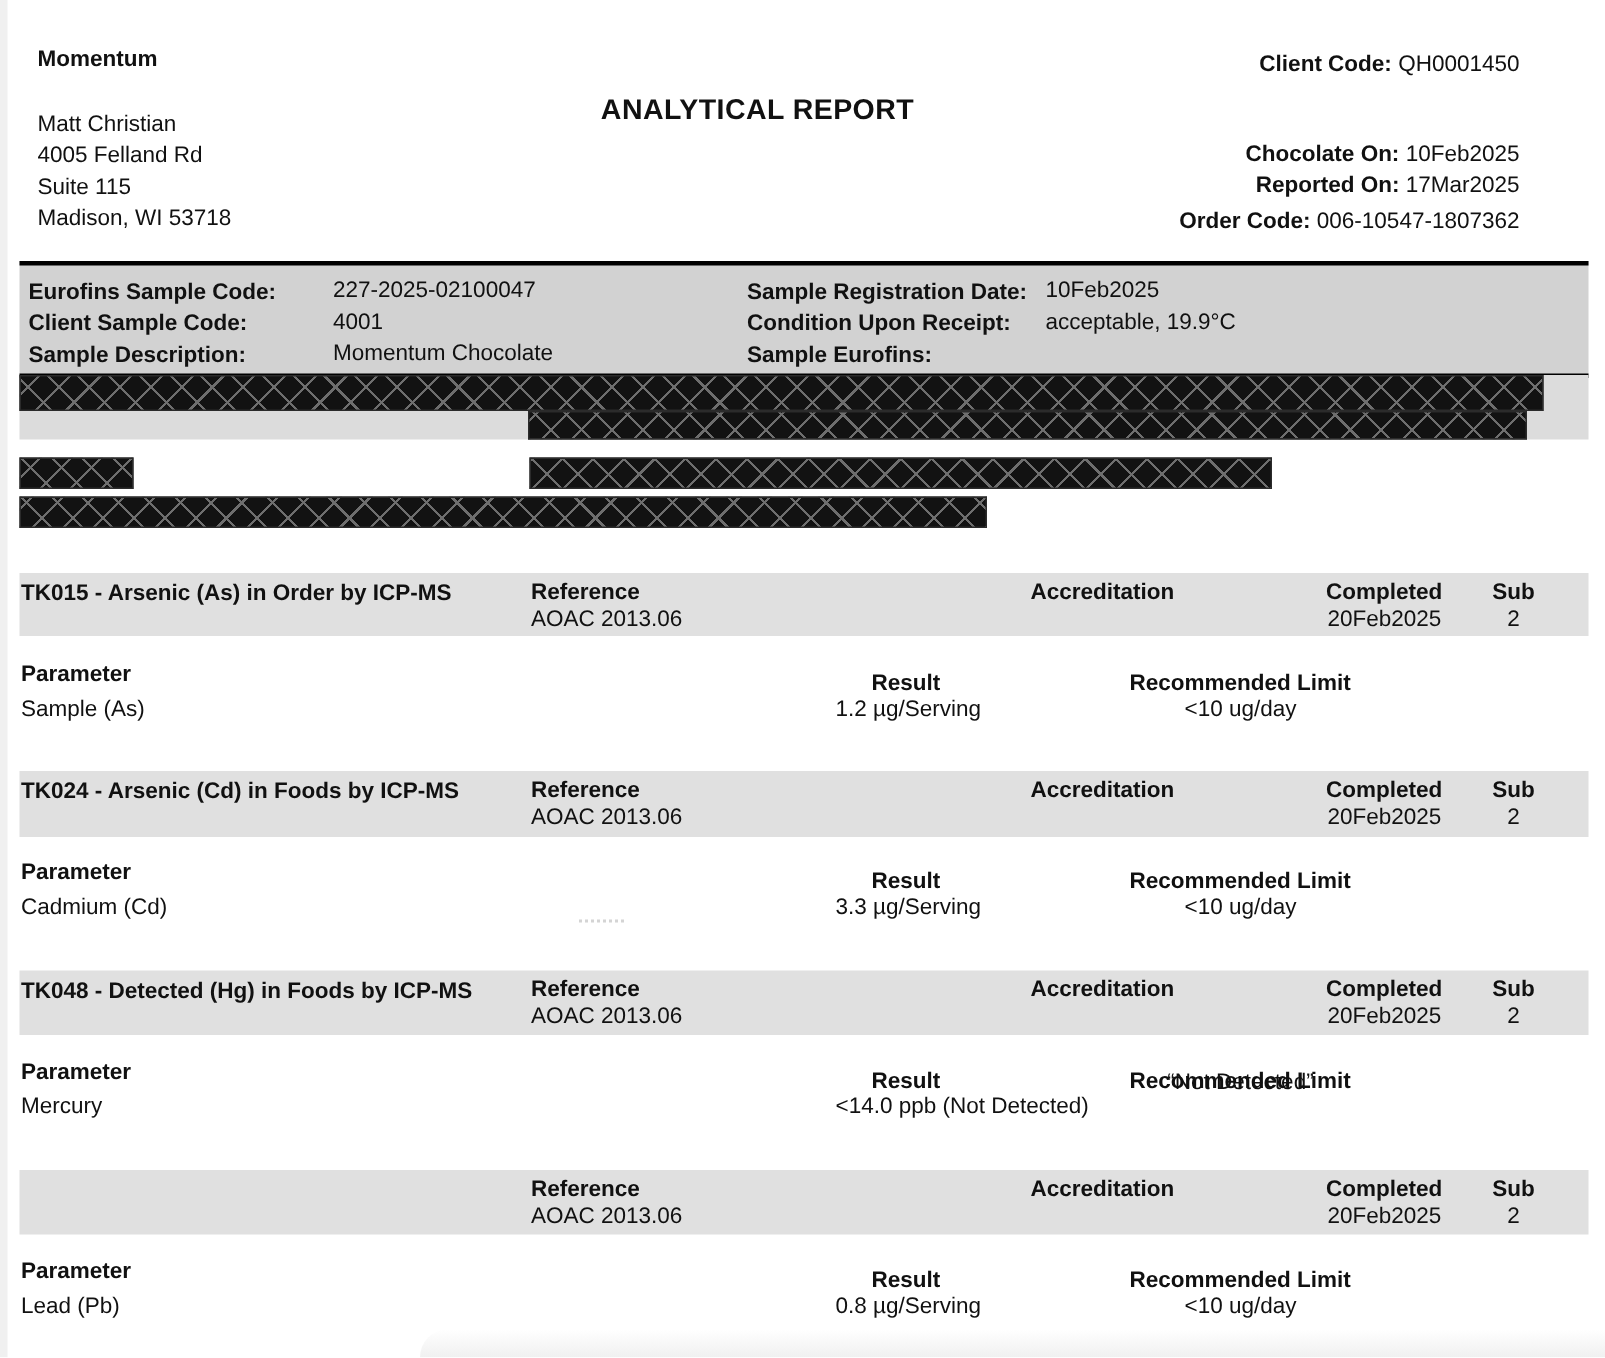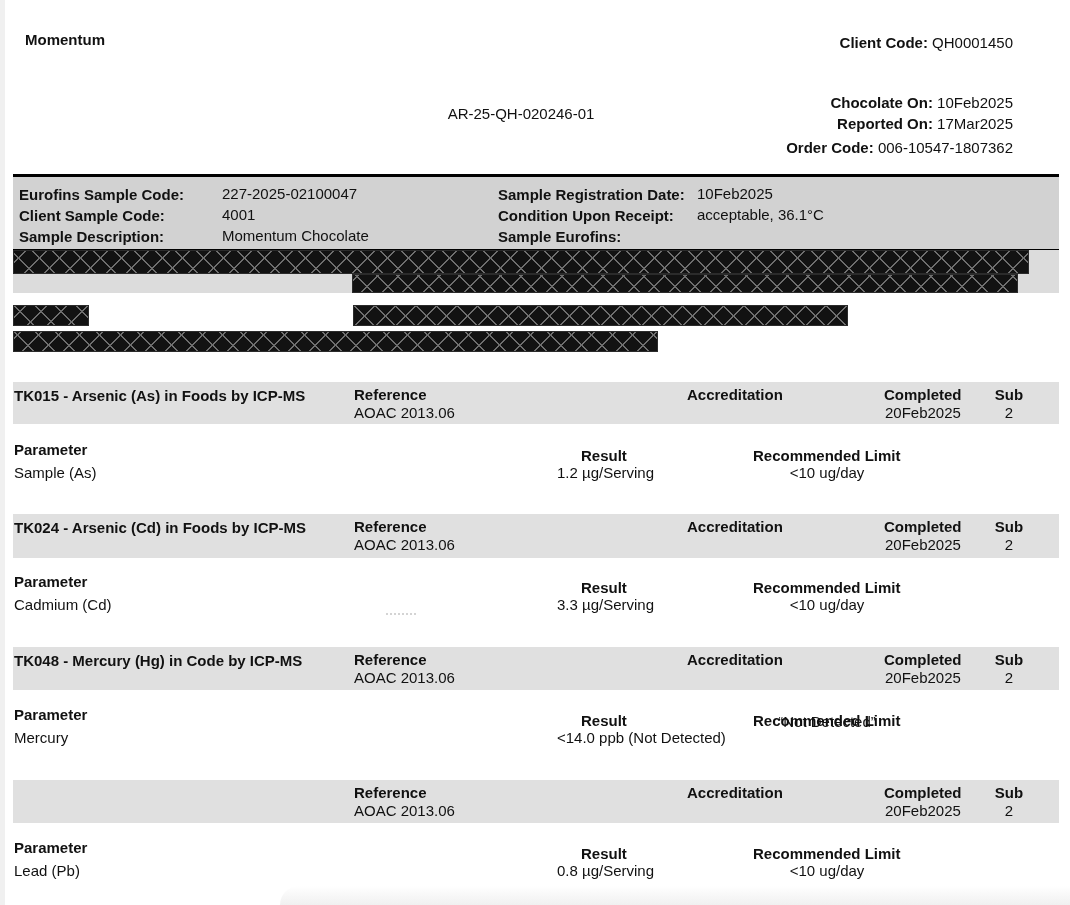"Matt Christian" div.t { html: none -> <div> <div>Matt Christian</div> <div>4005 Felland Rd</div> <div>Suite 115</div> <div>Madison, WI 53718</div> </div> }
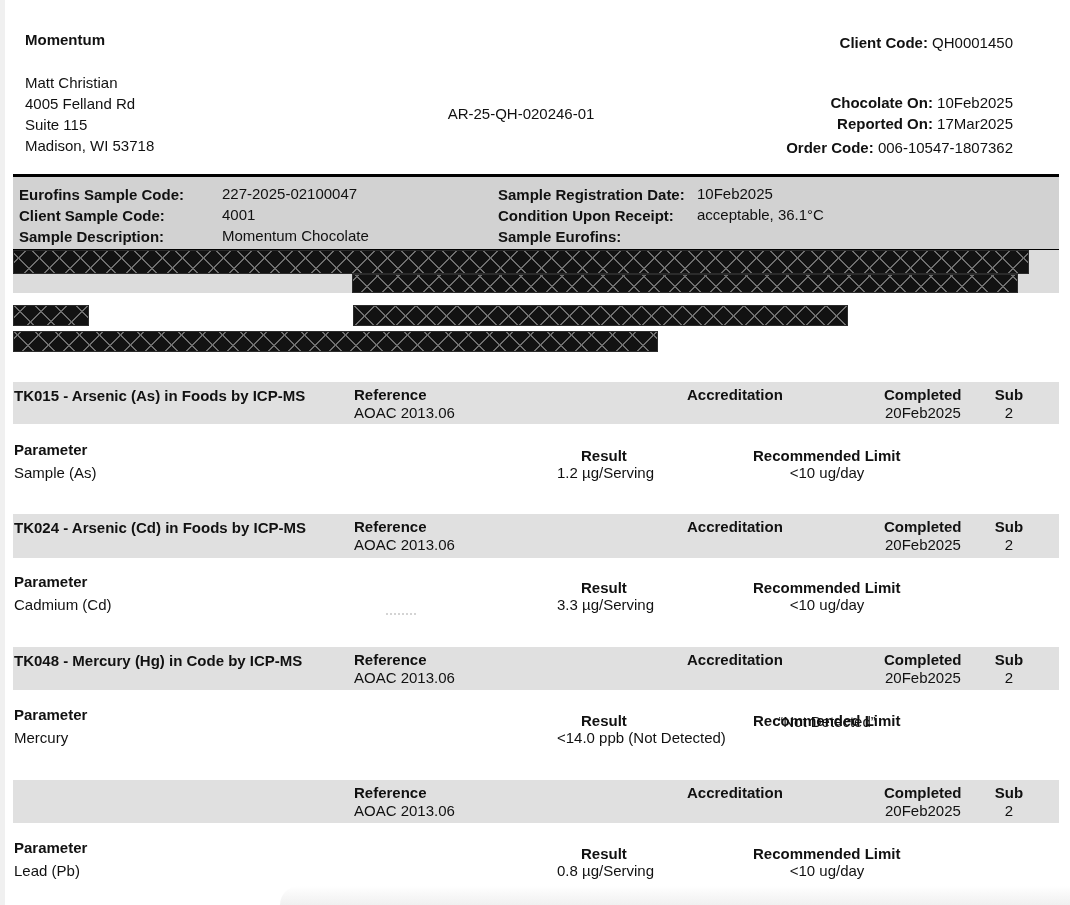"ANALYTICAL REPORT" div.t { html: none -> <div>ANALYTICAL REPORT</div> }
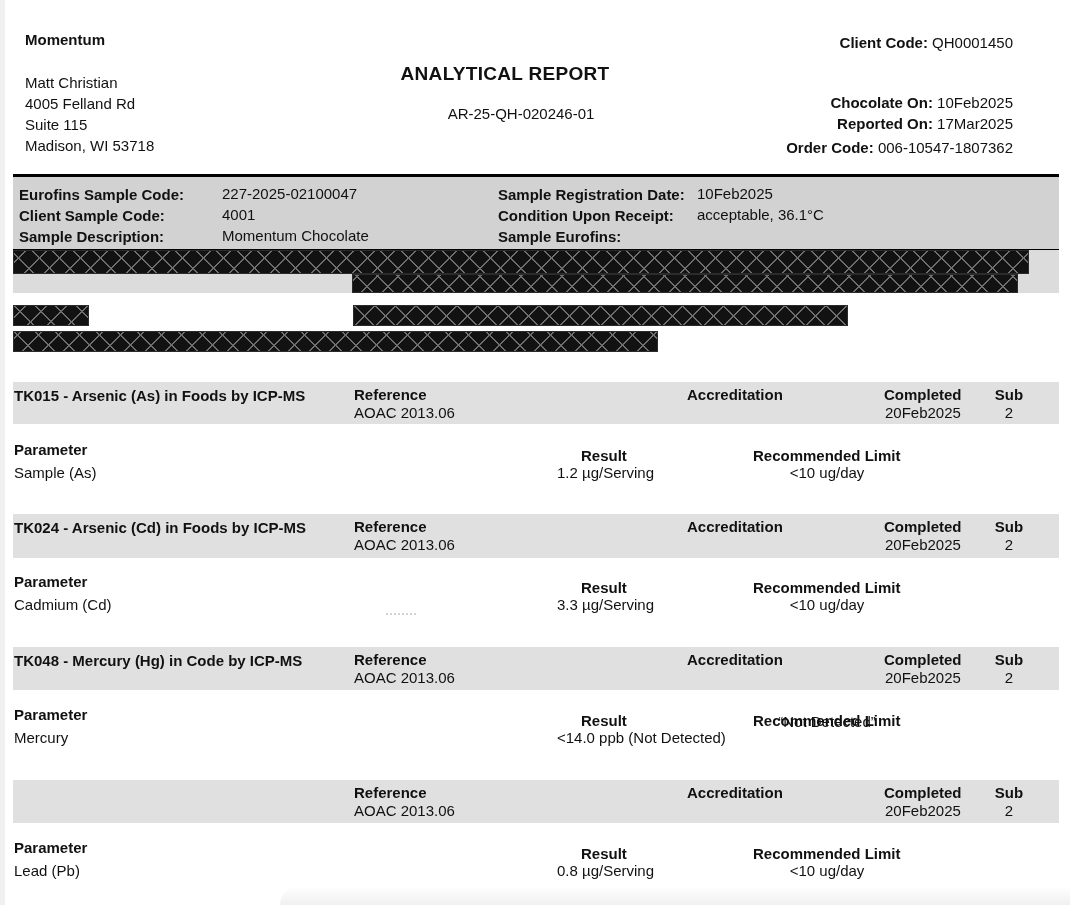"AR-25-QH-020246-01" div.t { html: <div>AR-25-QH-020246-01</div> -> none }
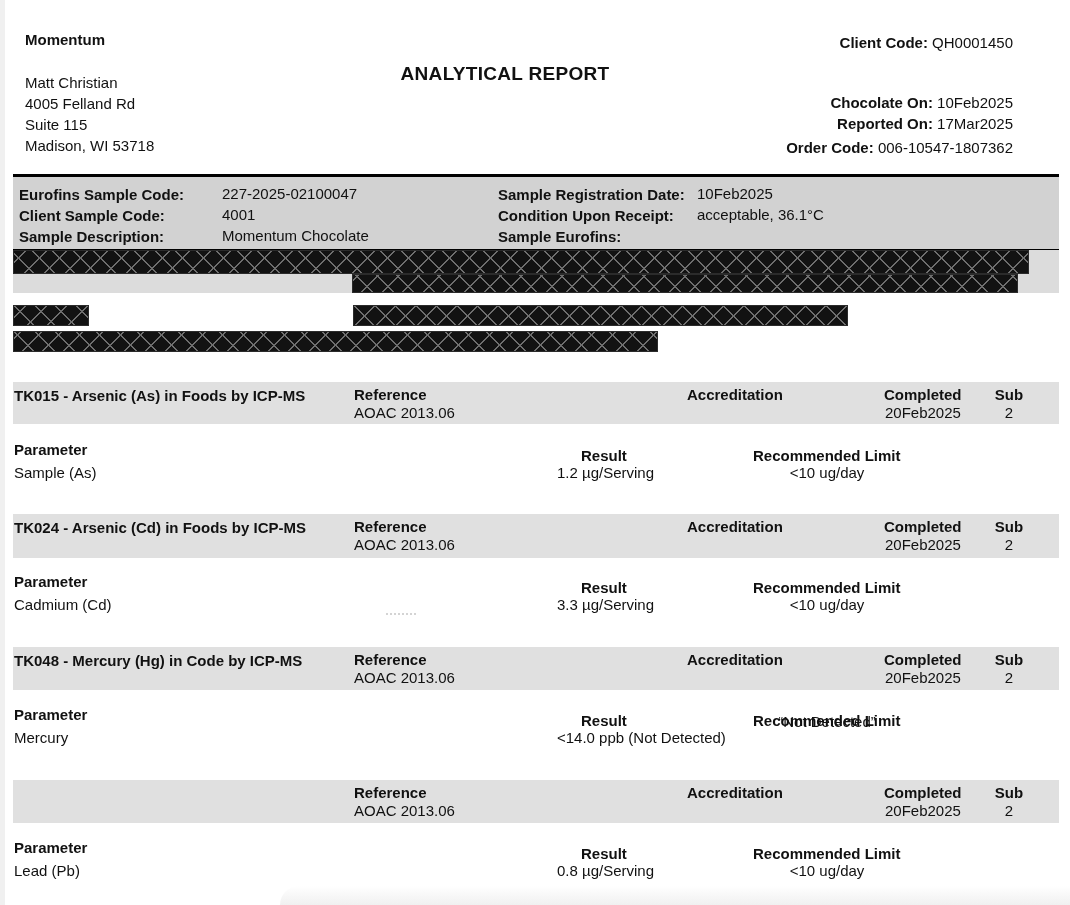"acceptable, 36.1°C" span.sb { text: 36.1 -> 19.9 }
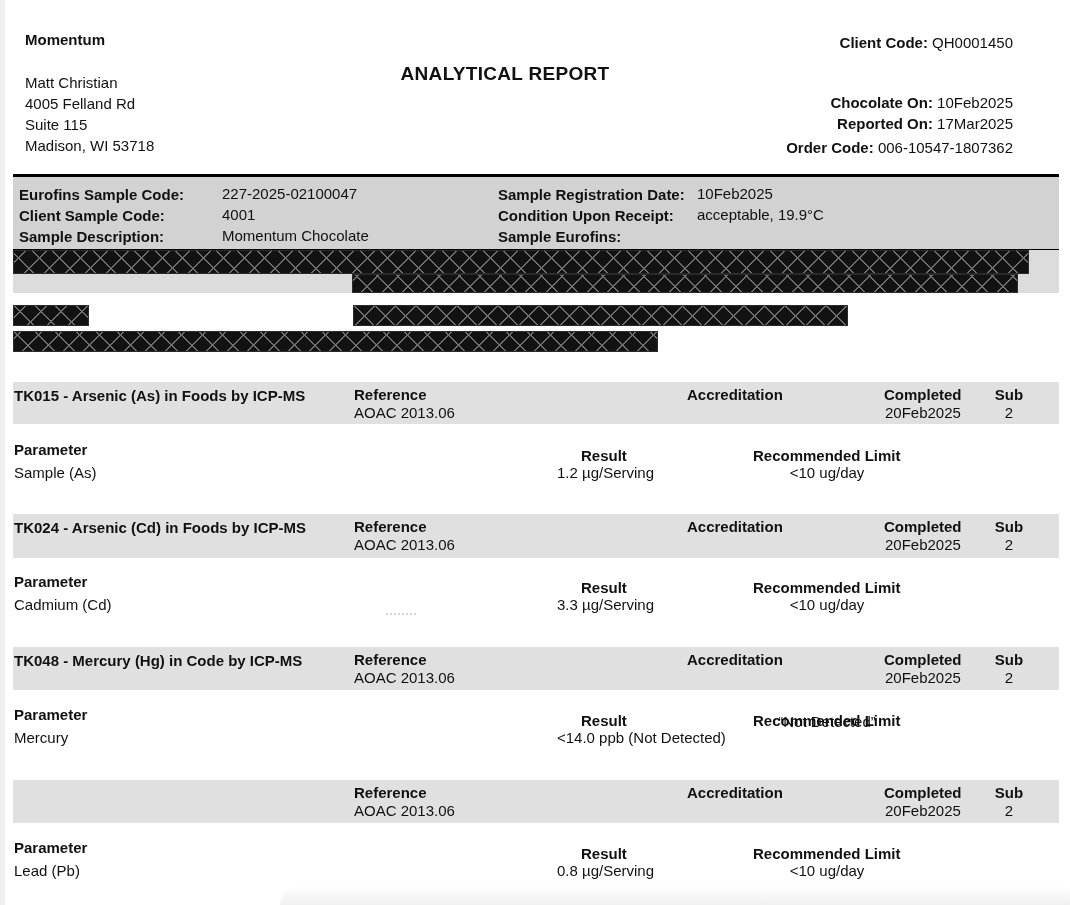"TK015 - Arsenic (As) in" div.sec-title { text: Foods -> Order }
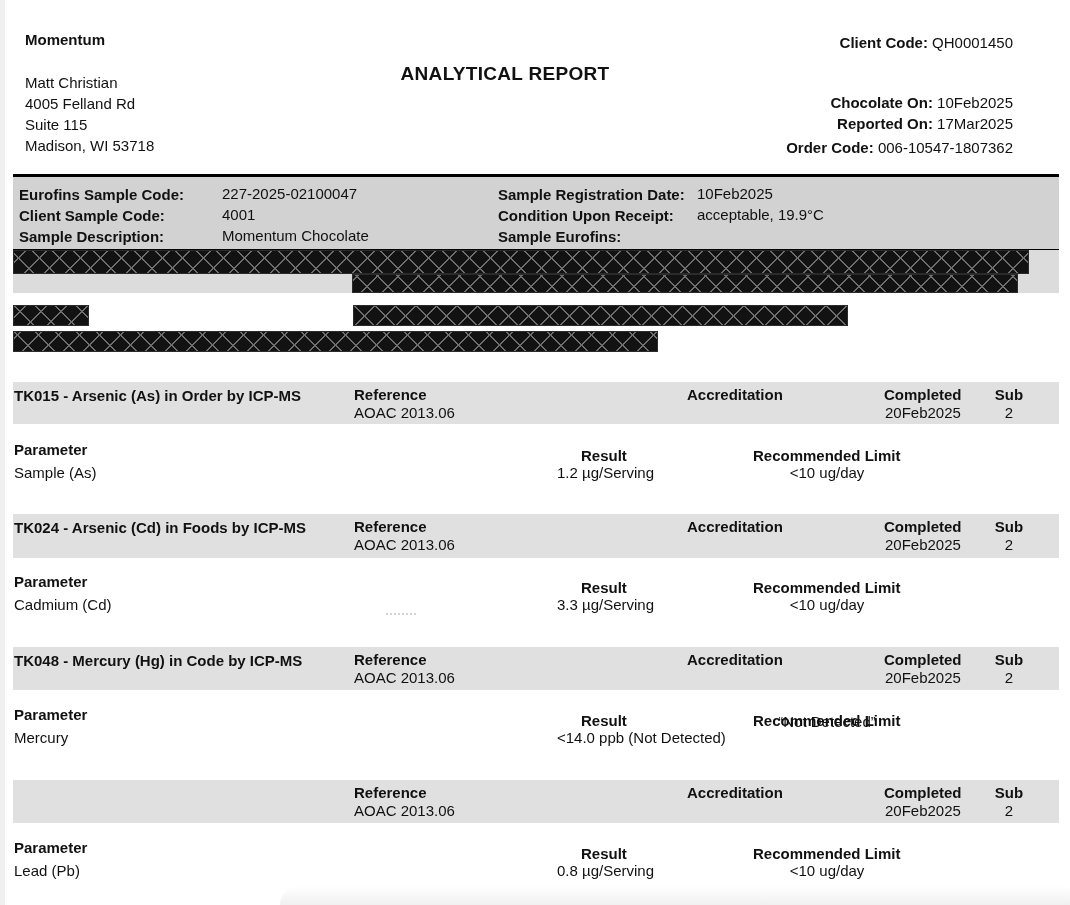"TK048 - Mercury (Hg) in" div.sec-title { text: Mercury (Hg) in Code -> Detected (Hg) in Foods }
